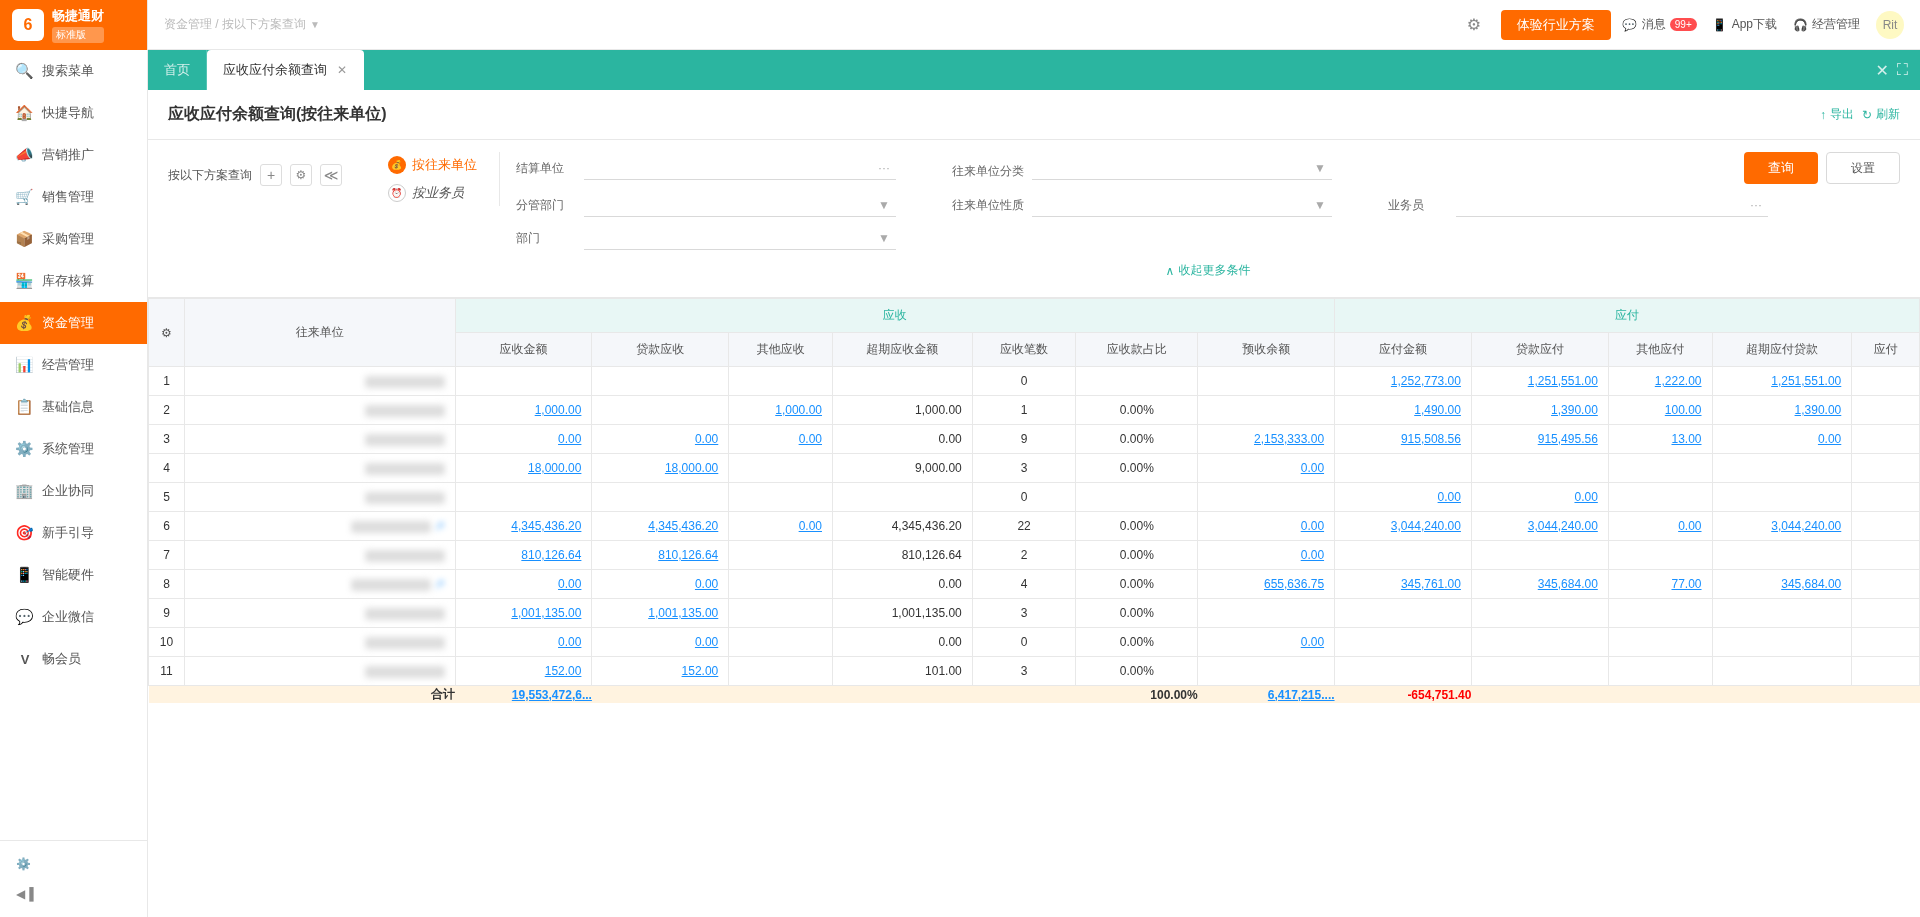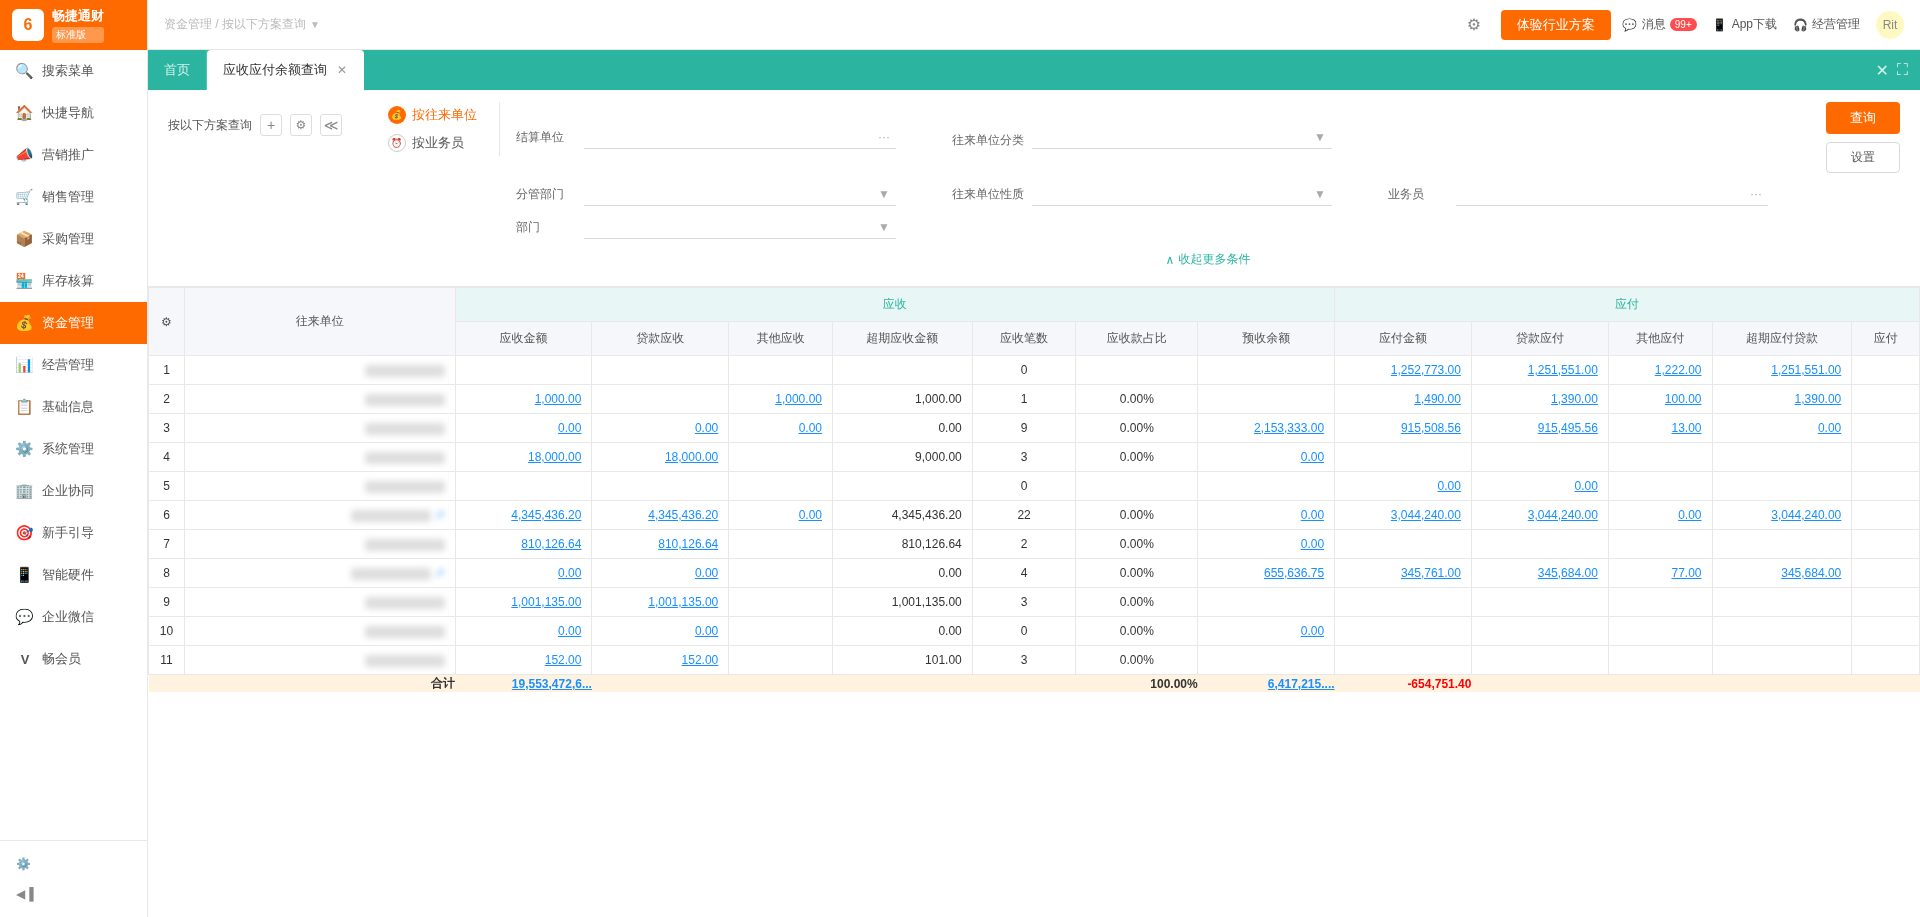"应收应付余额查询(按往来单位)" div.page-header { html: none -> <div> <span>应收应付余额查询(按往来单位)</span> <div> <div> <span>↑</span> <span>导出</span> </div> <div> <span>↻</span> <span>刷新</span> </div> </div> </div> }
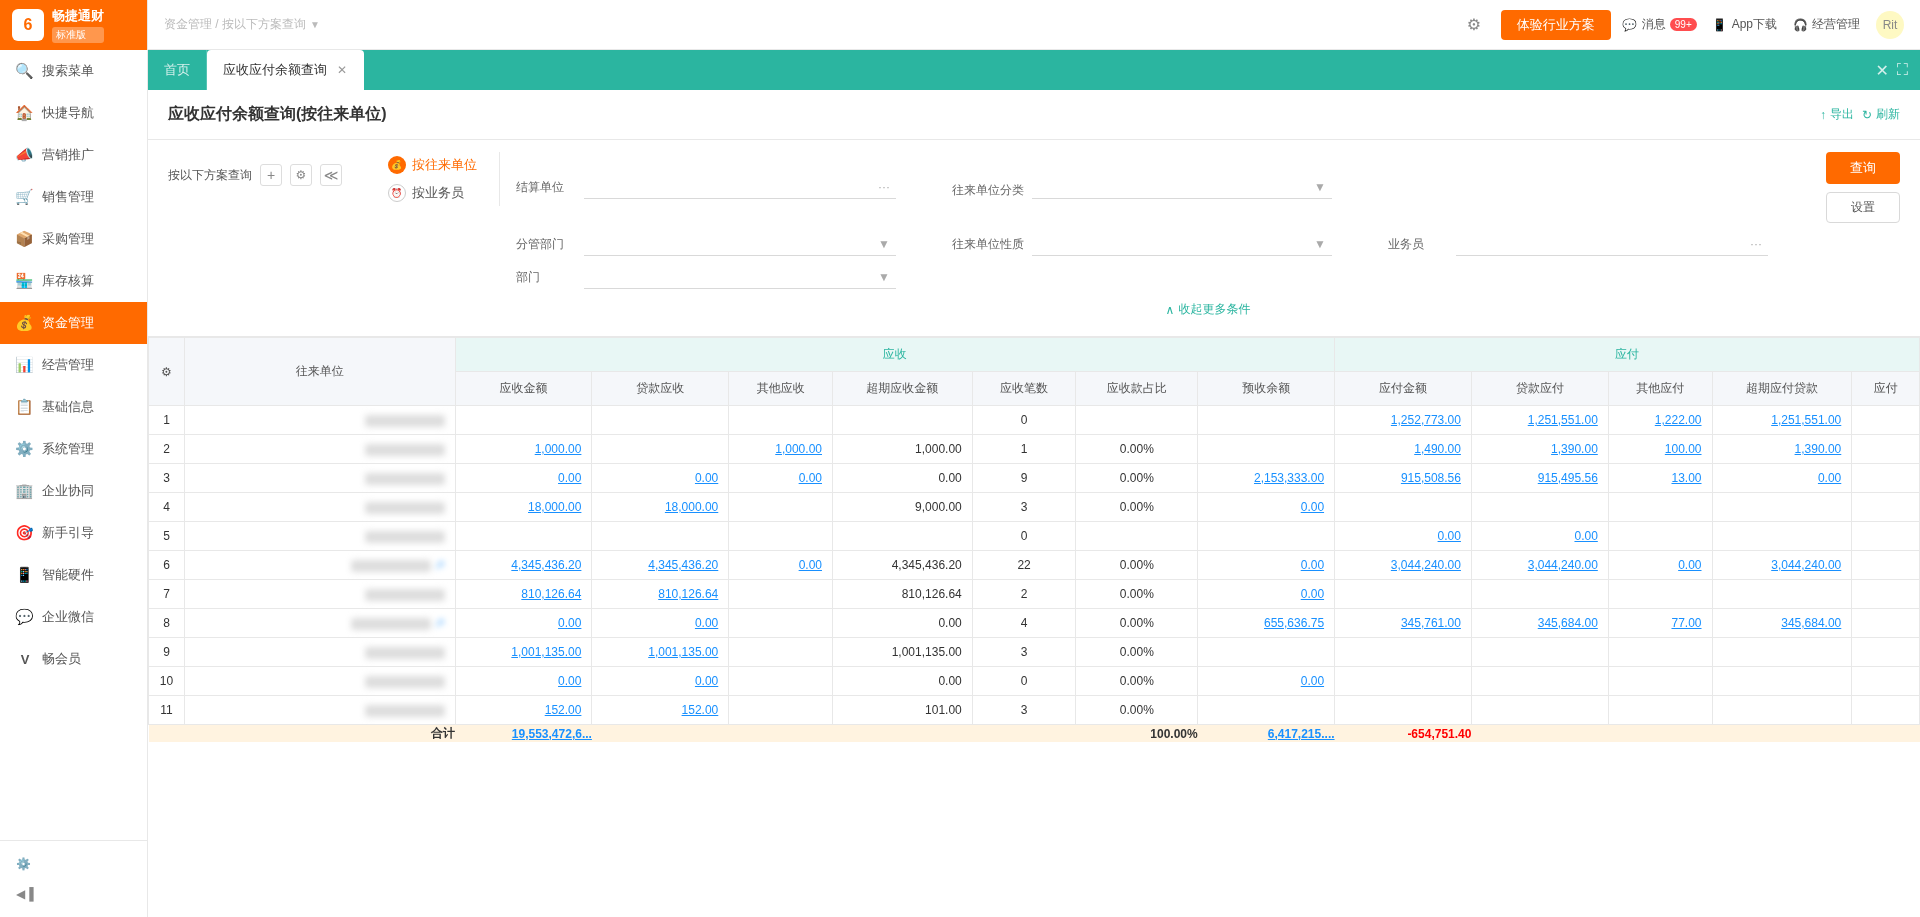"查询" .action-area { flex-direction: column -> row }
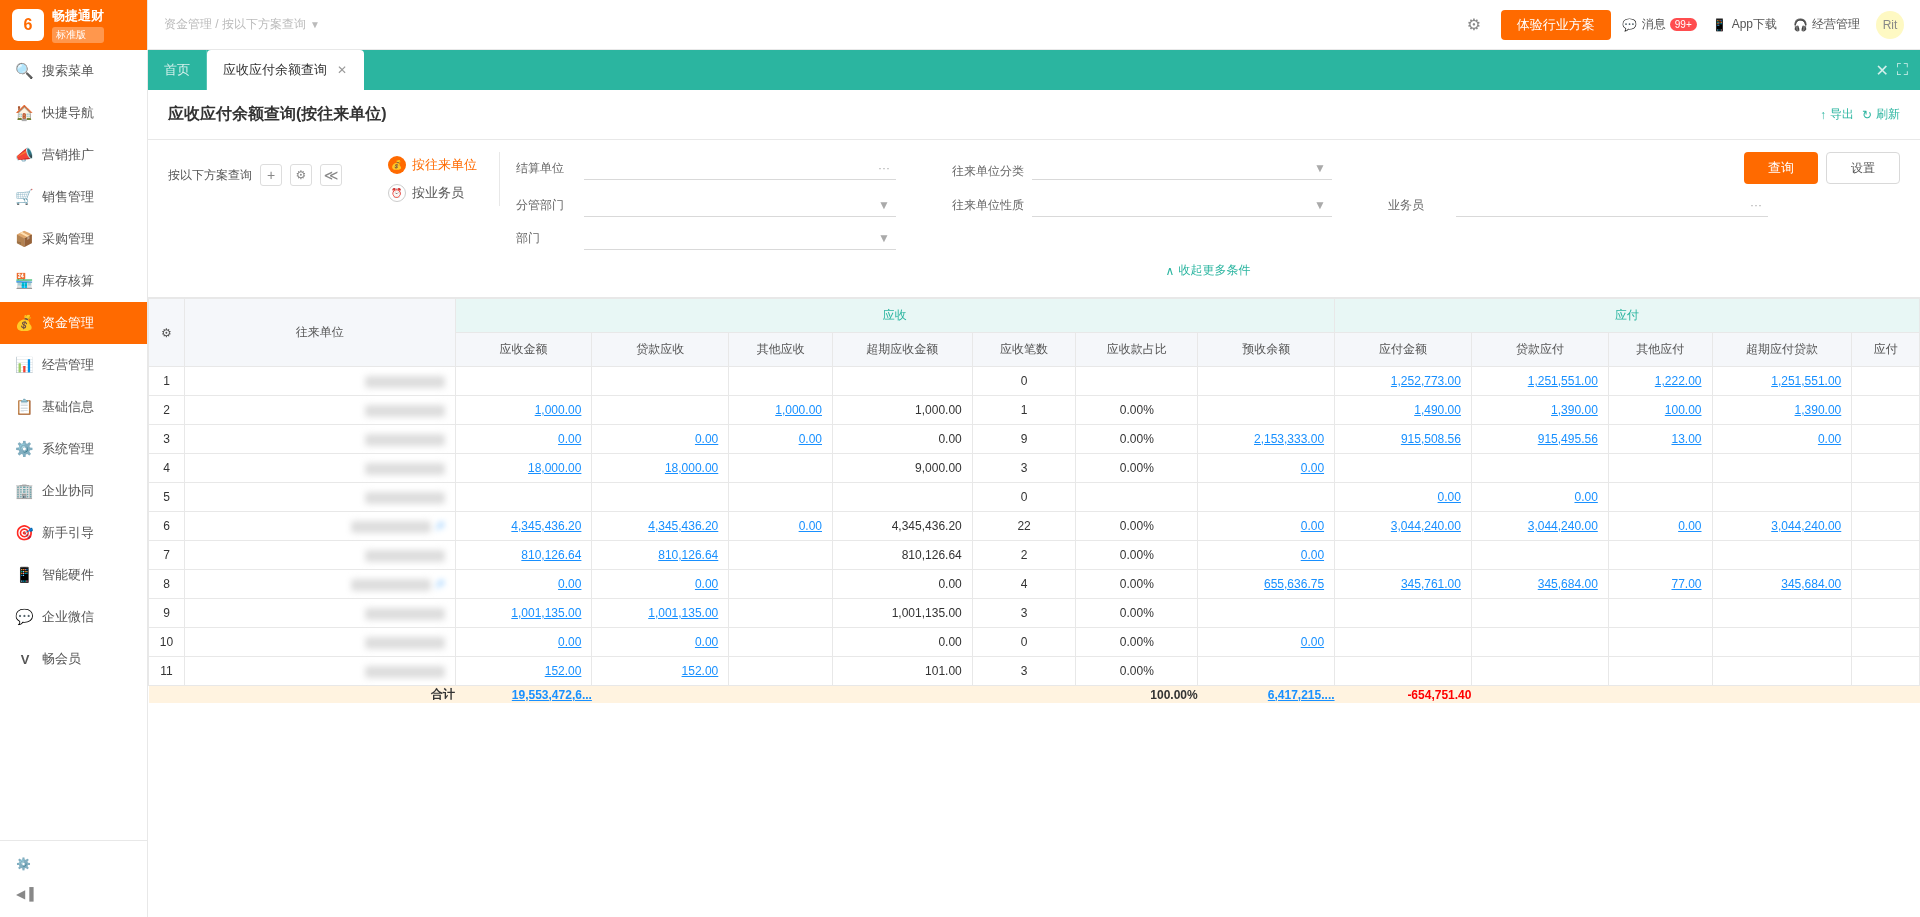"按业务员" span { font-style: none -> italic }
